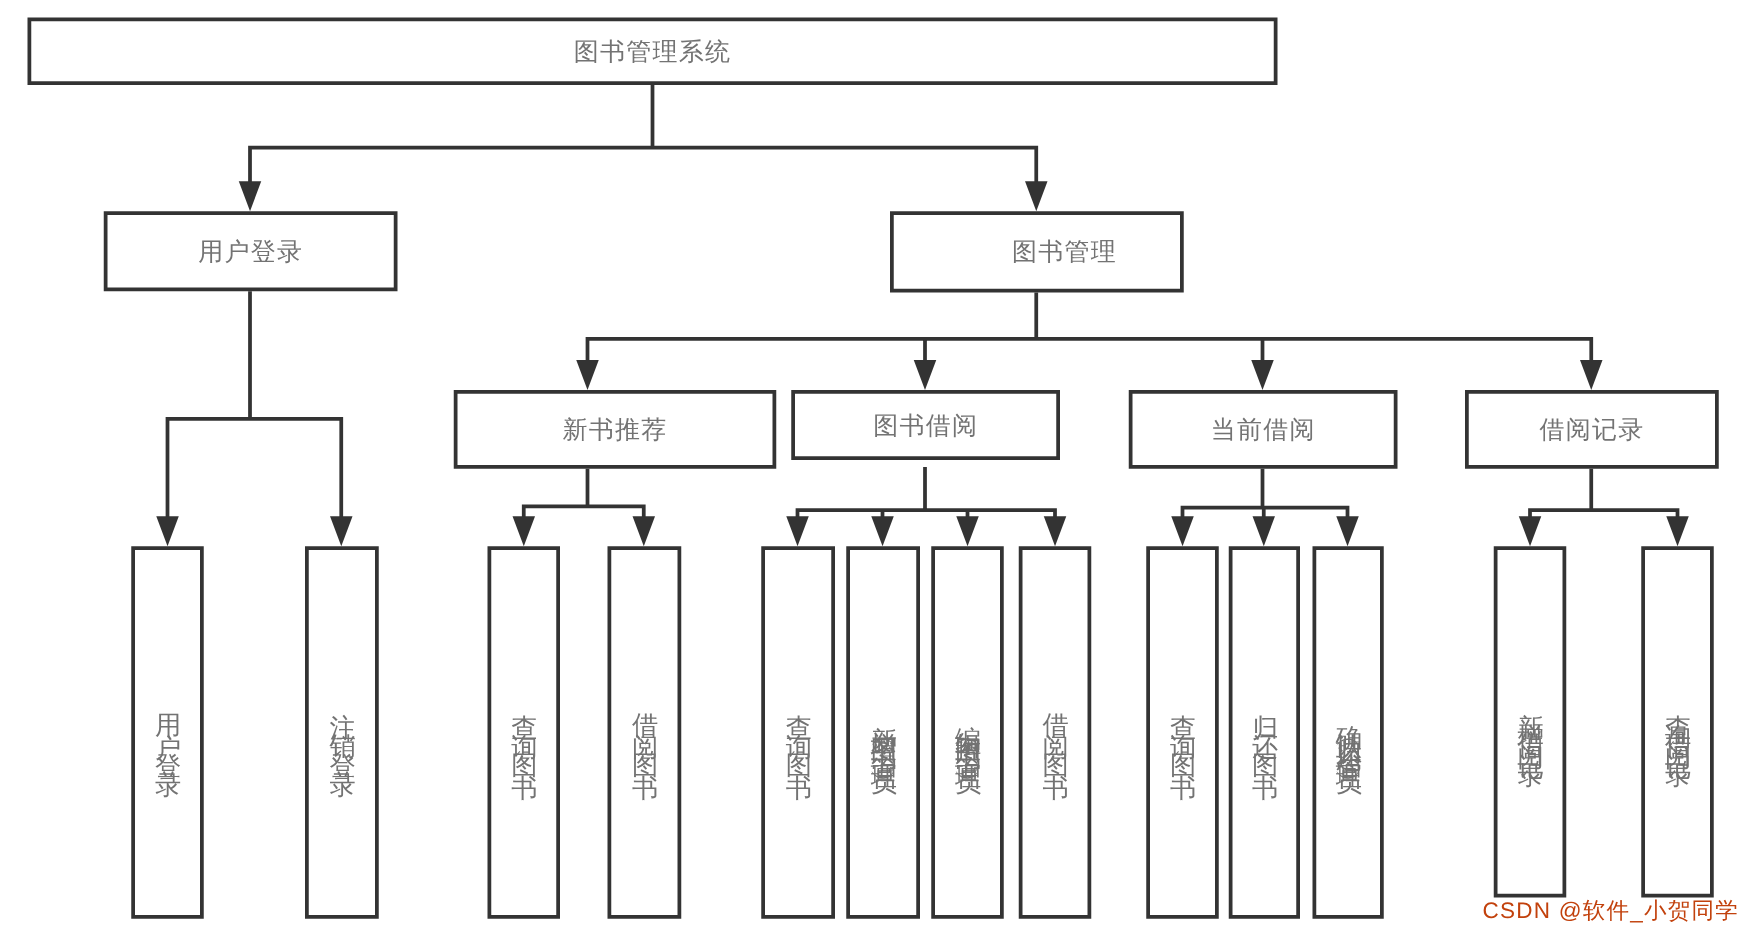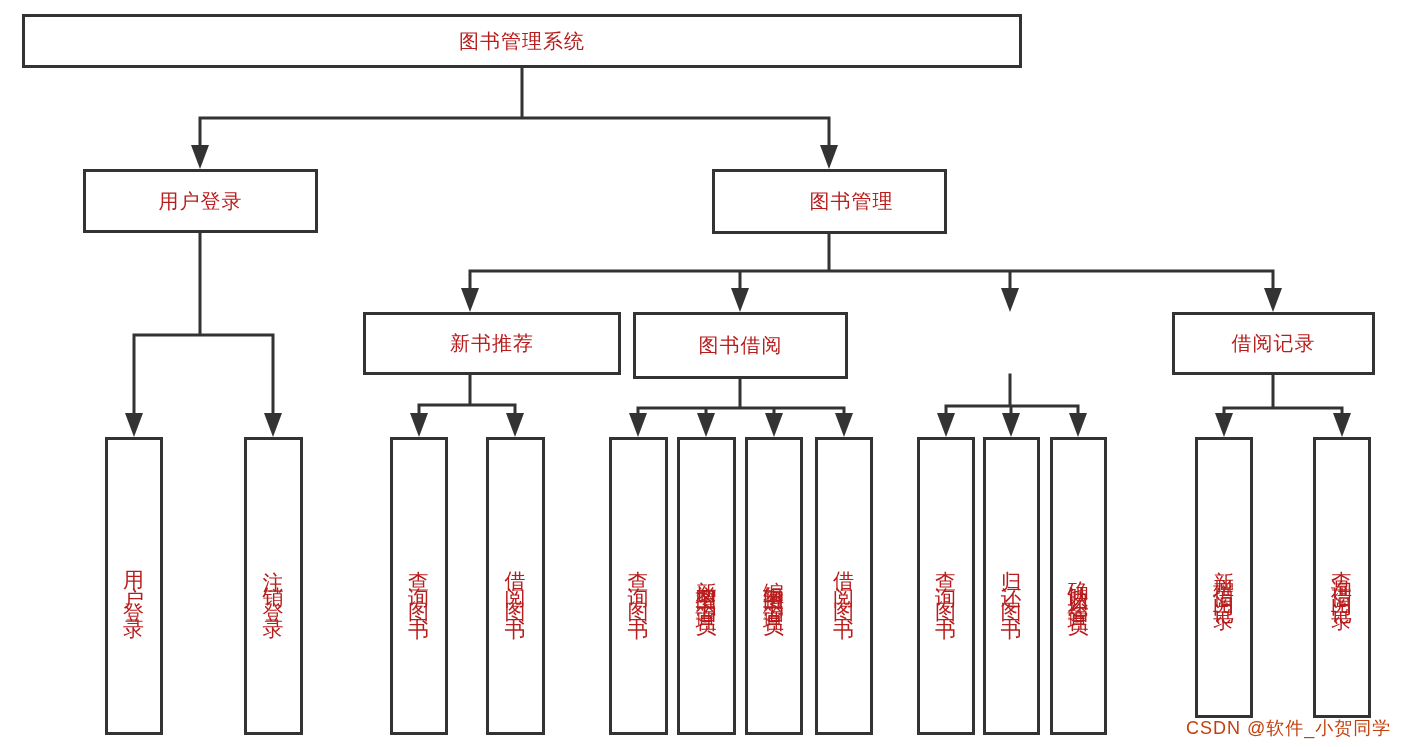"图书管理系统" .node { color: #b91c1c -> #737373 }
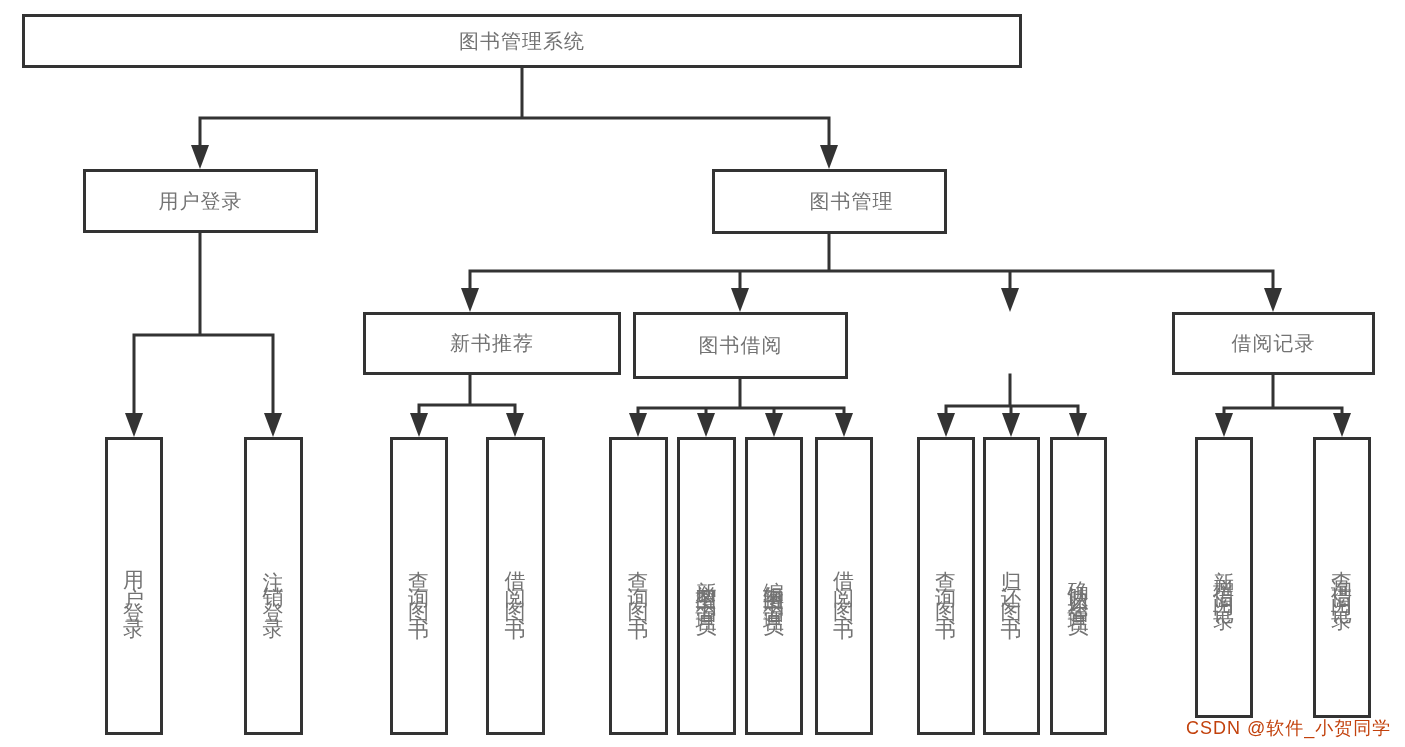"图书借阅" .n-bborrow { height: 67px -> 56px }
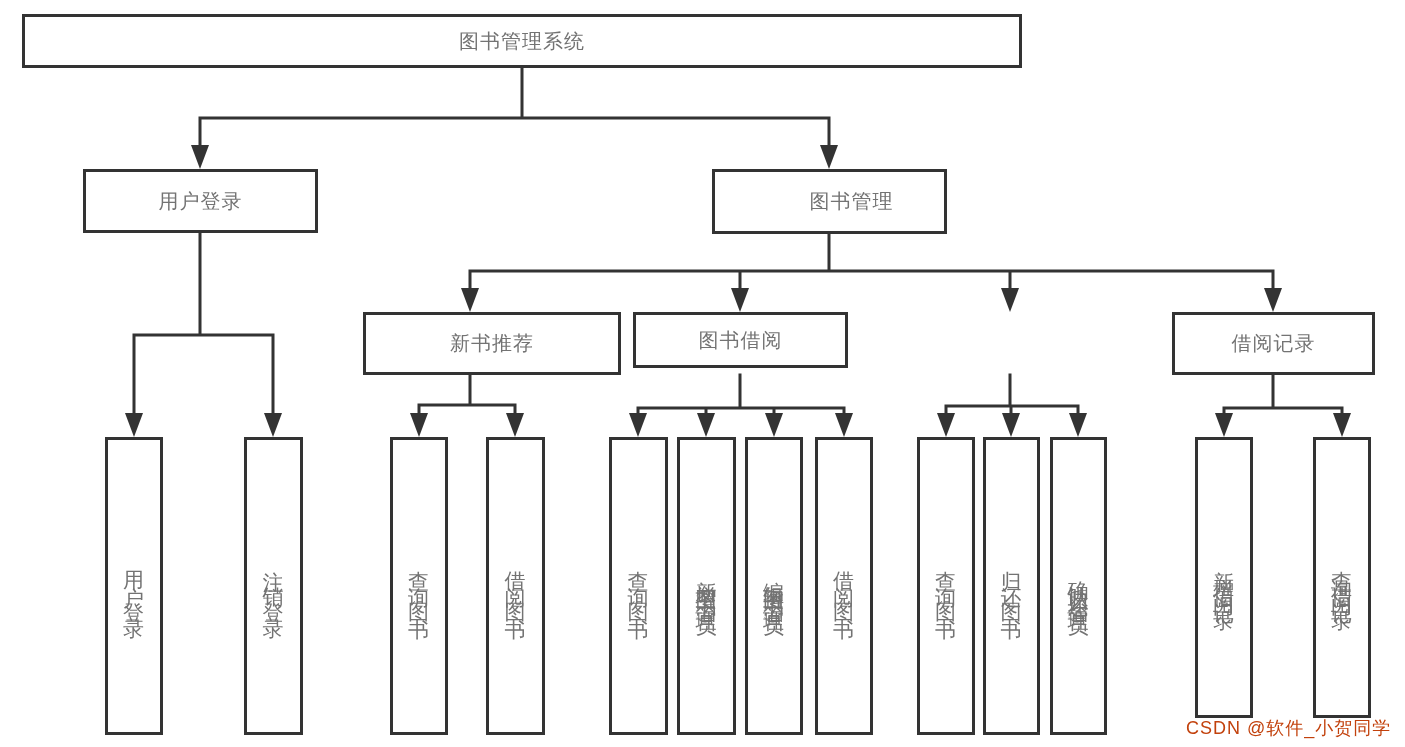"当前借阅" div.node { html: none -> <div>当前借阅</div> }
